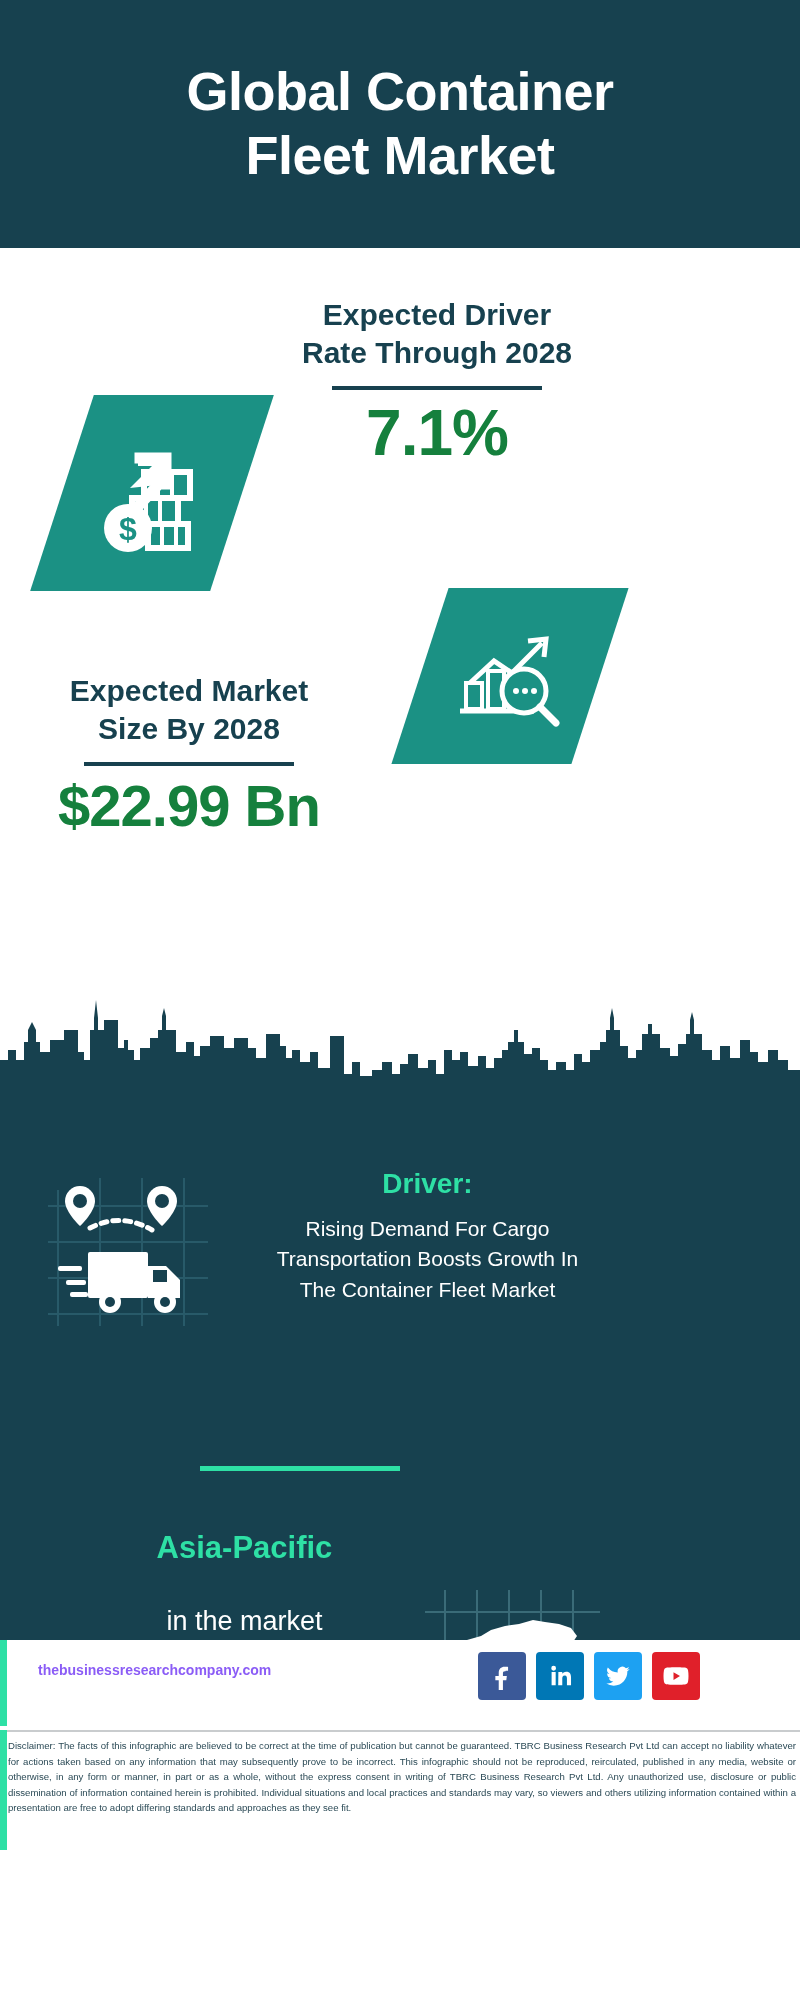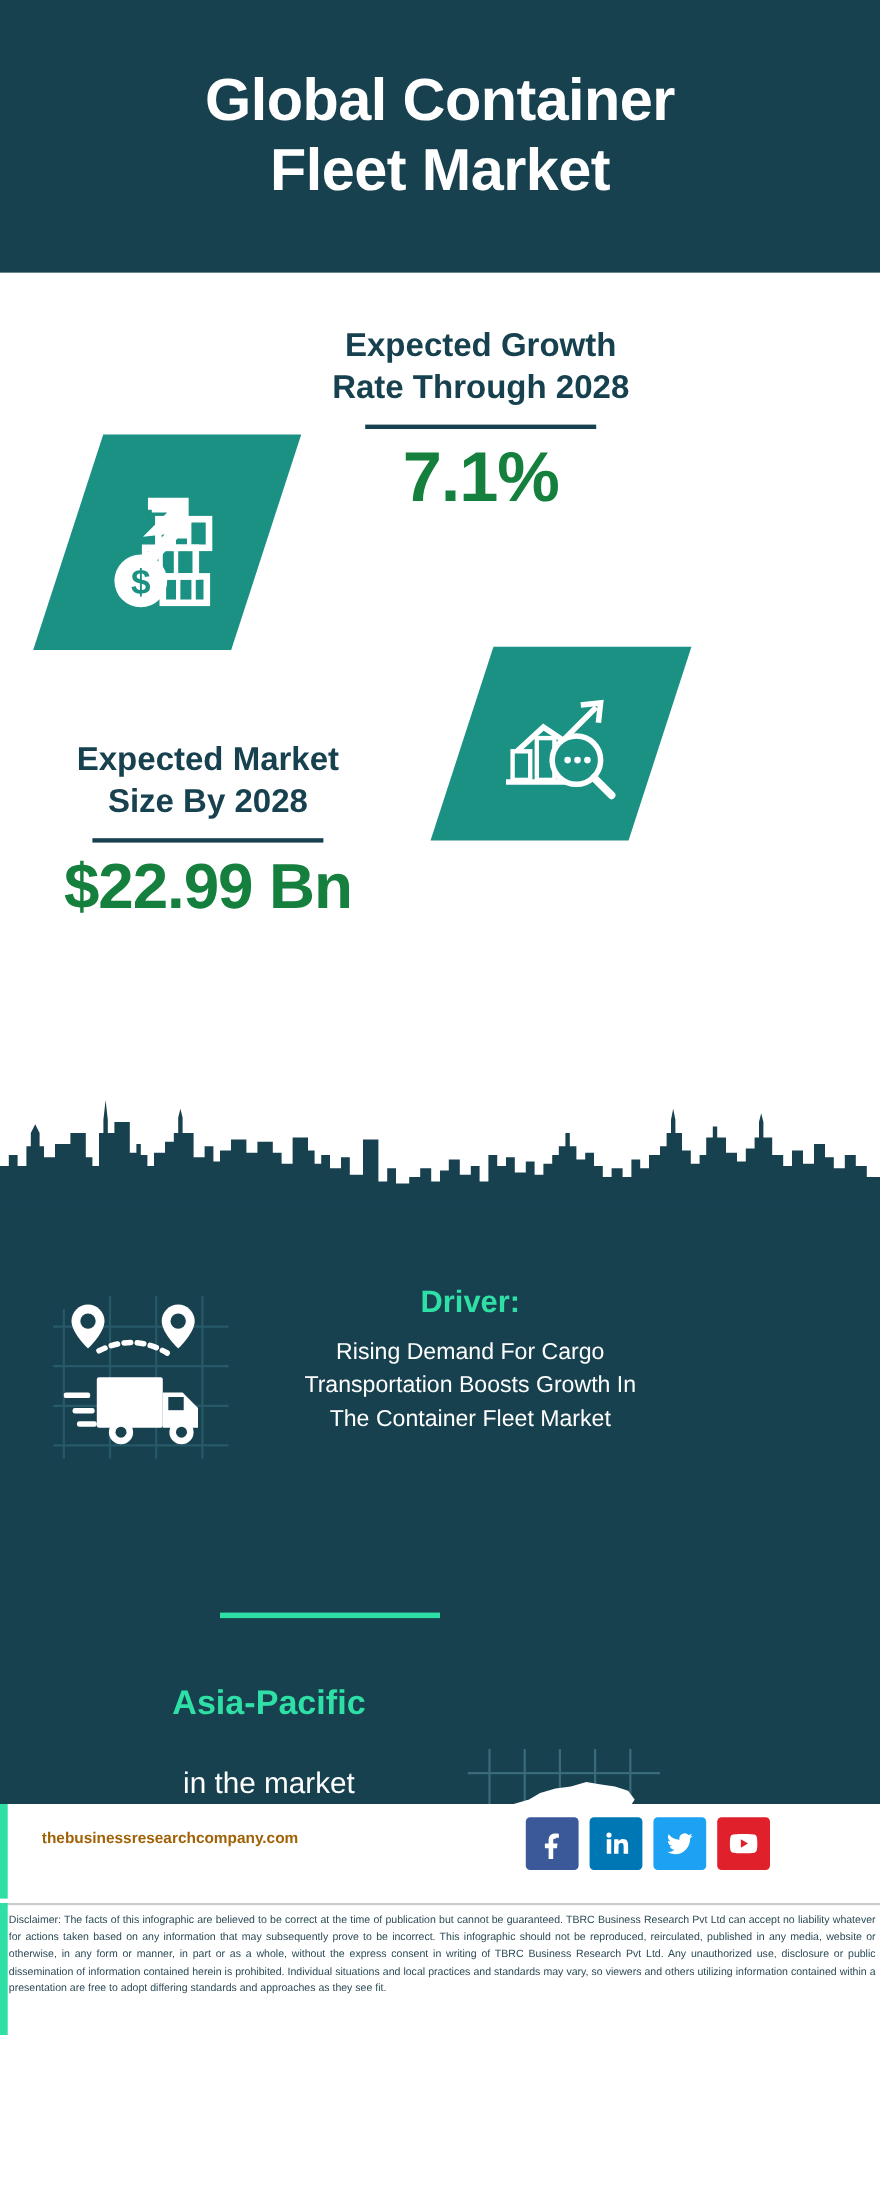"Expected Growth" span { text: Growth -> Driver }
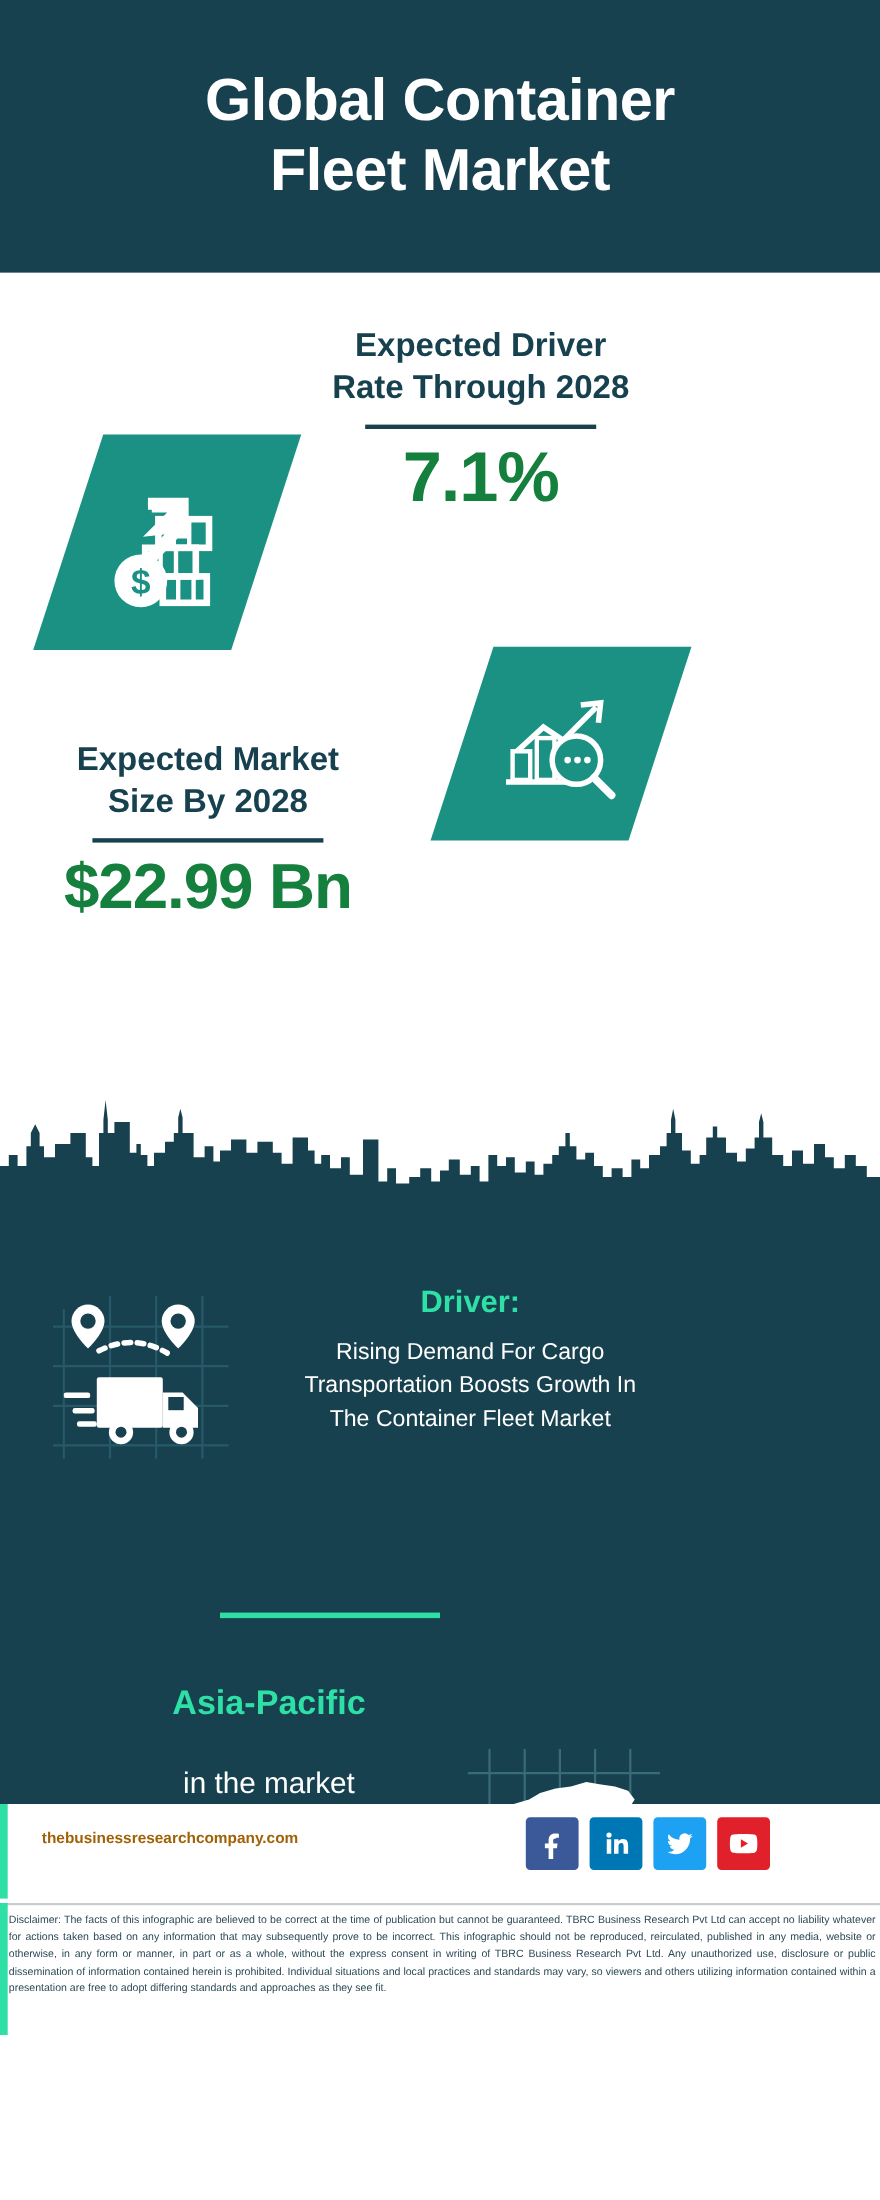"thebusinessresearchcompany.com" .source-line2 { color: #a16207 -> #8b5cf6 }
